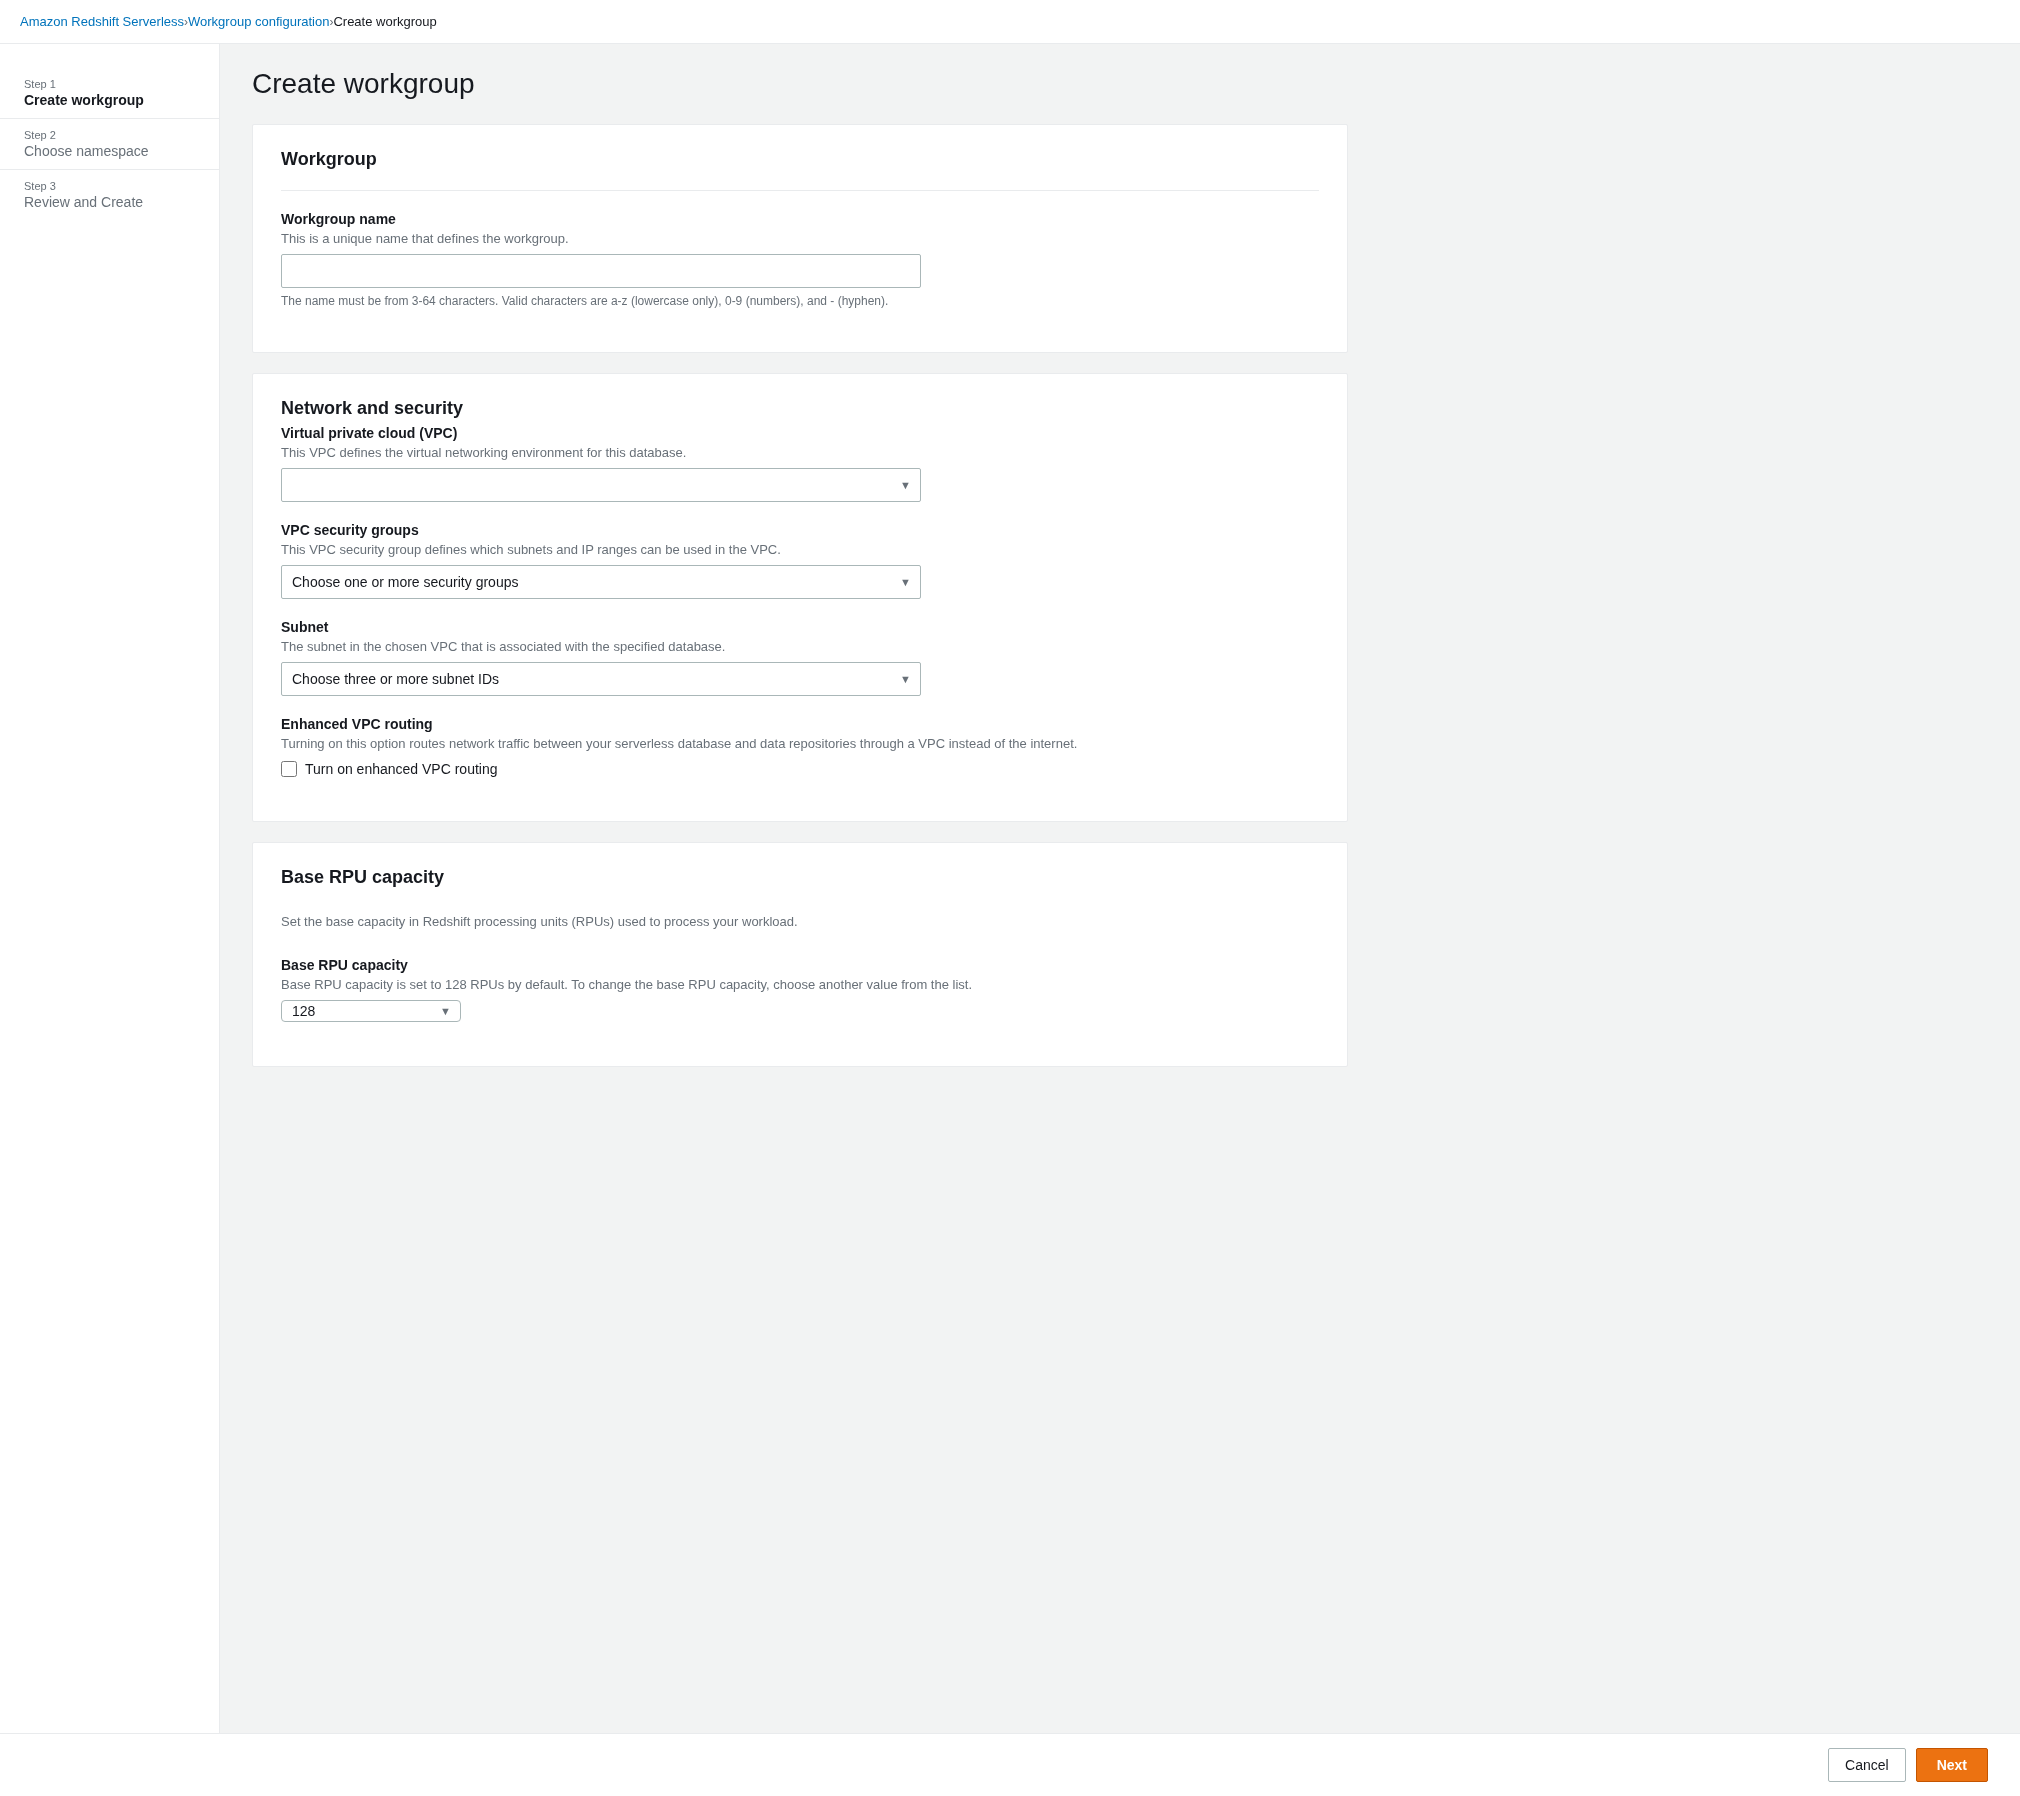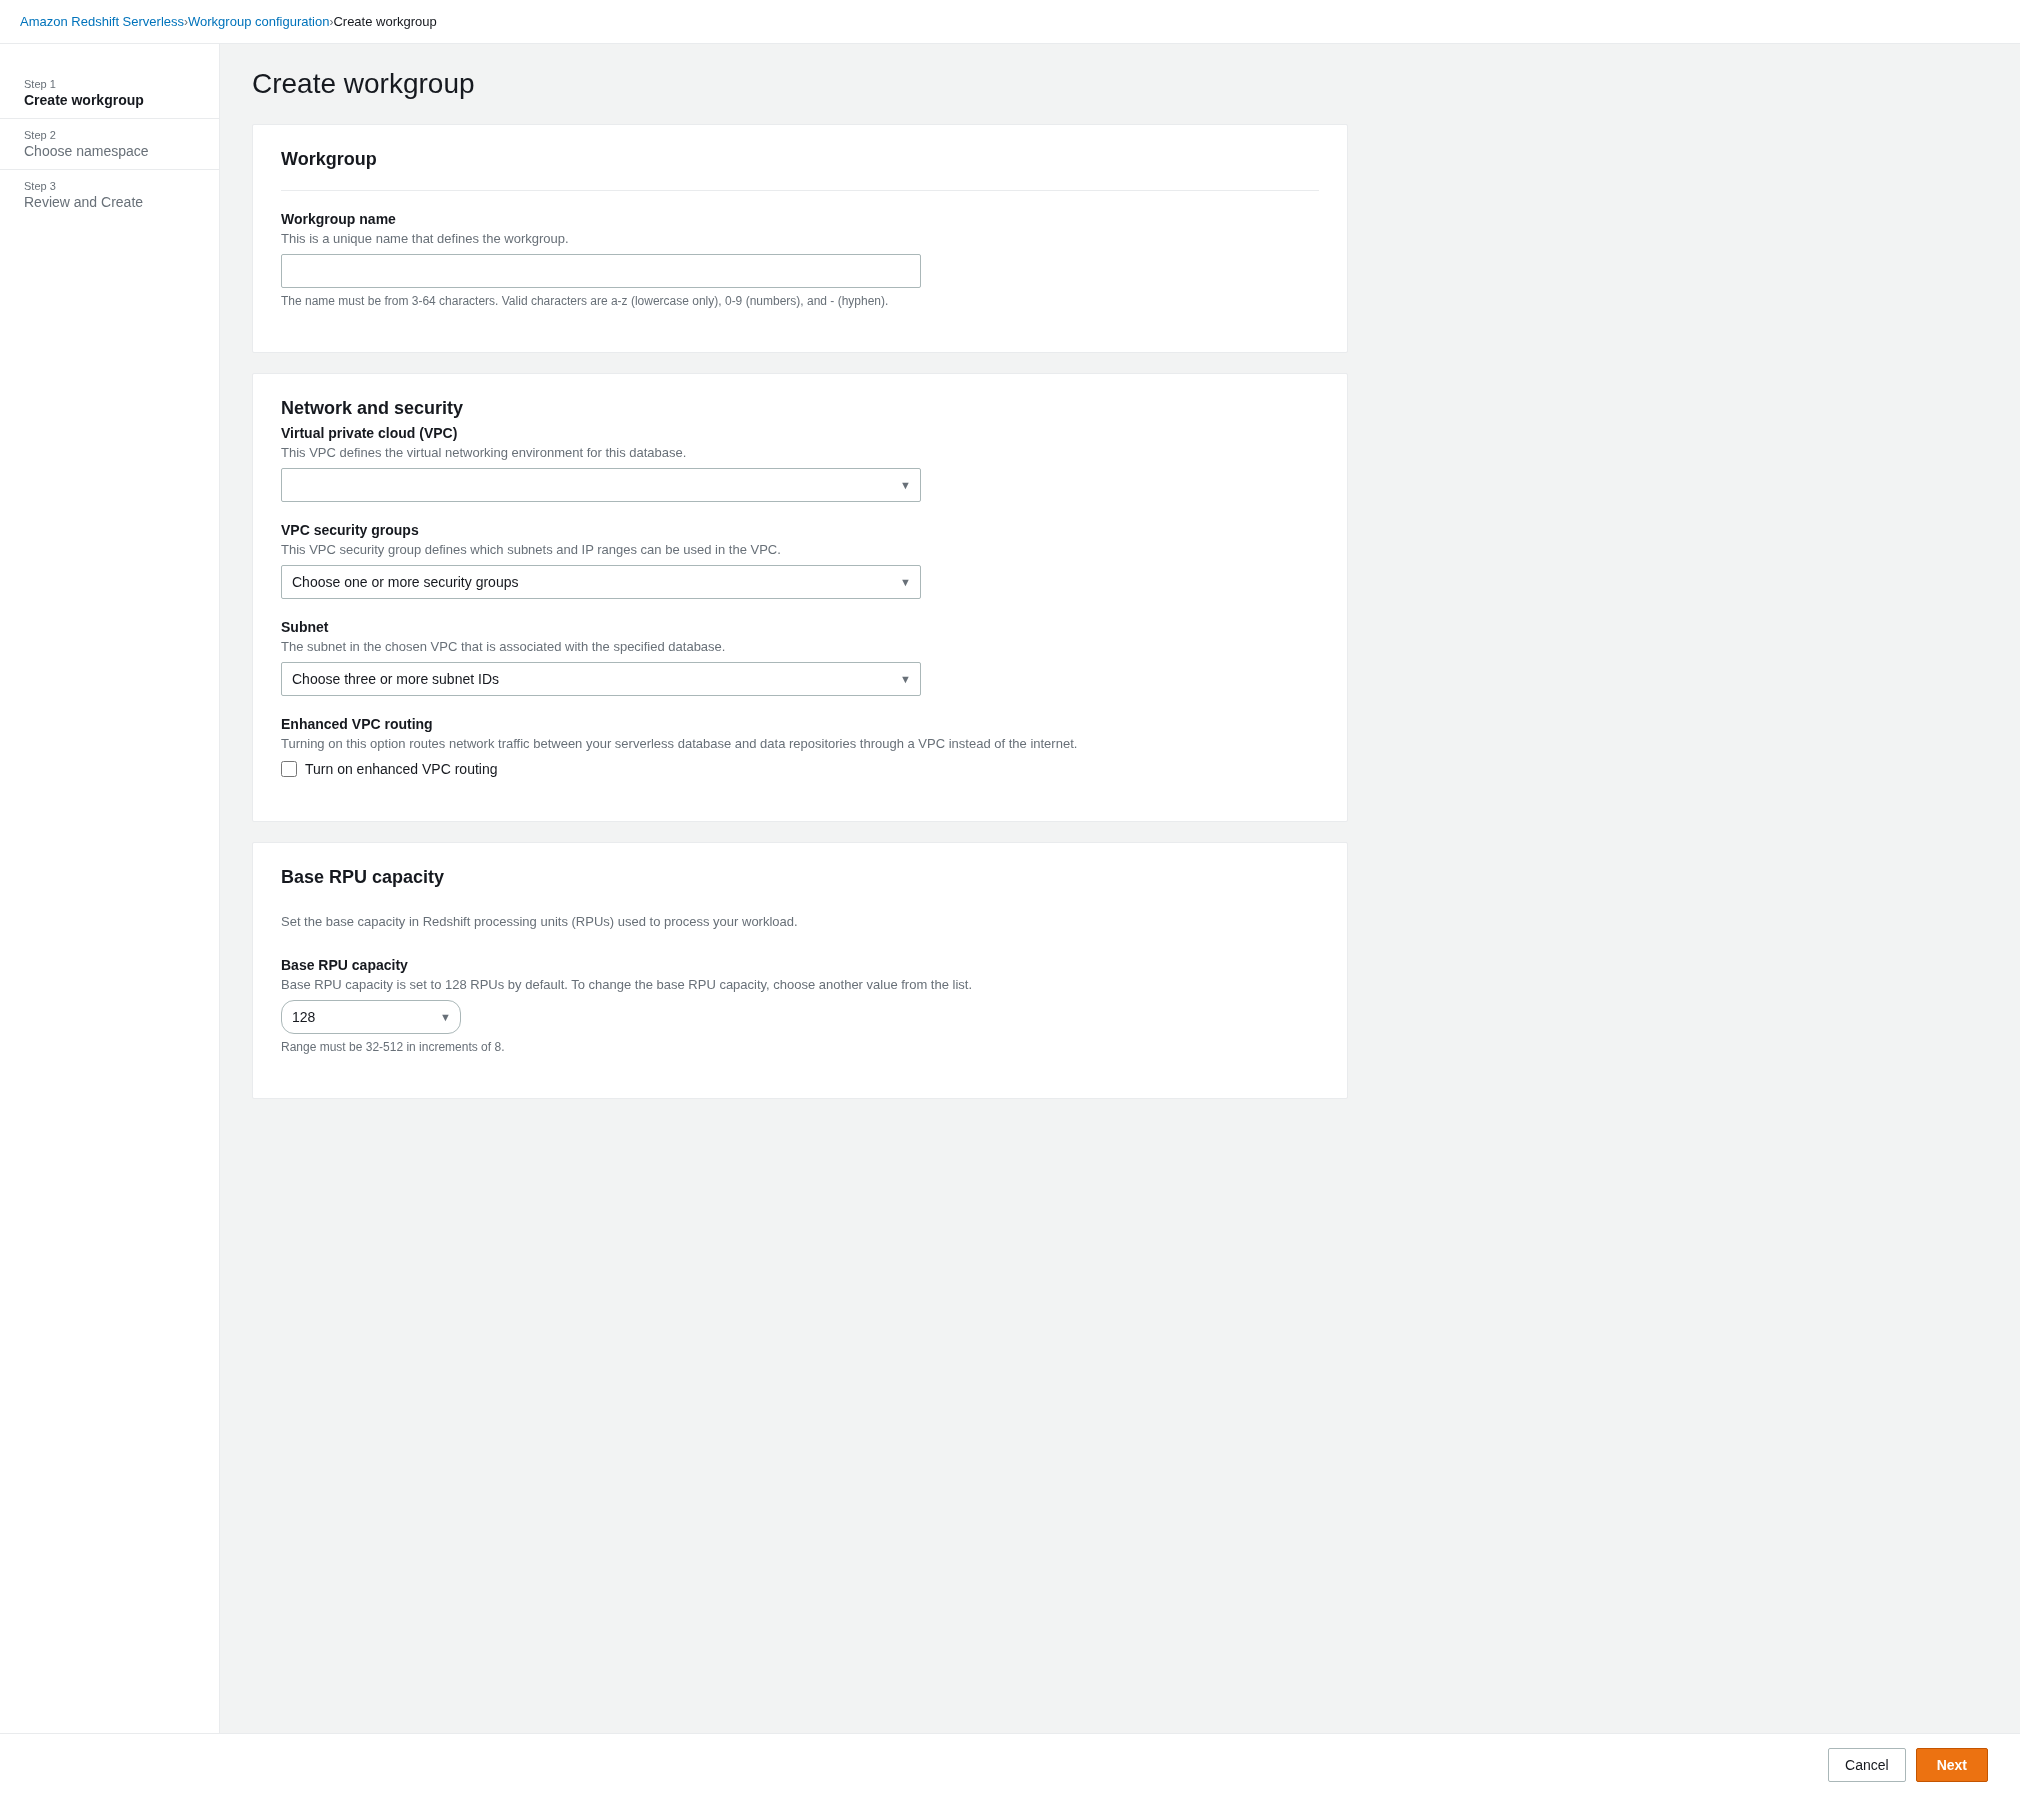"128" .capacity-select { border-radius: 13px -> 4px; height: 34px -> 22px }
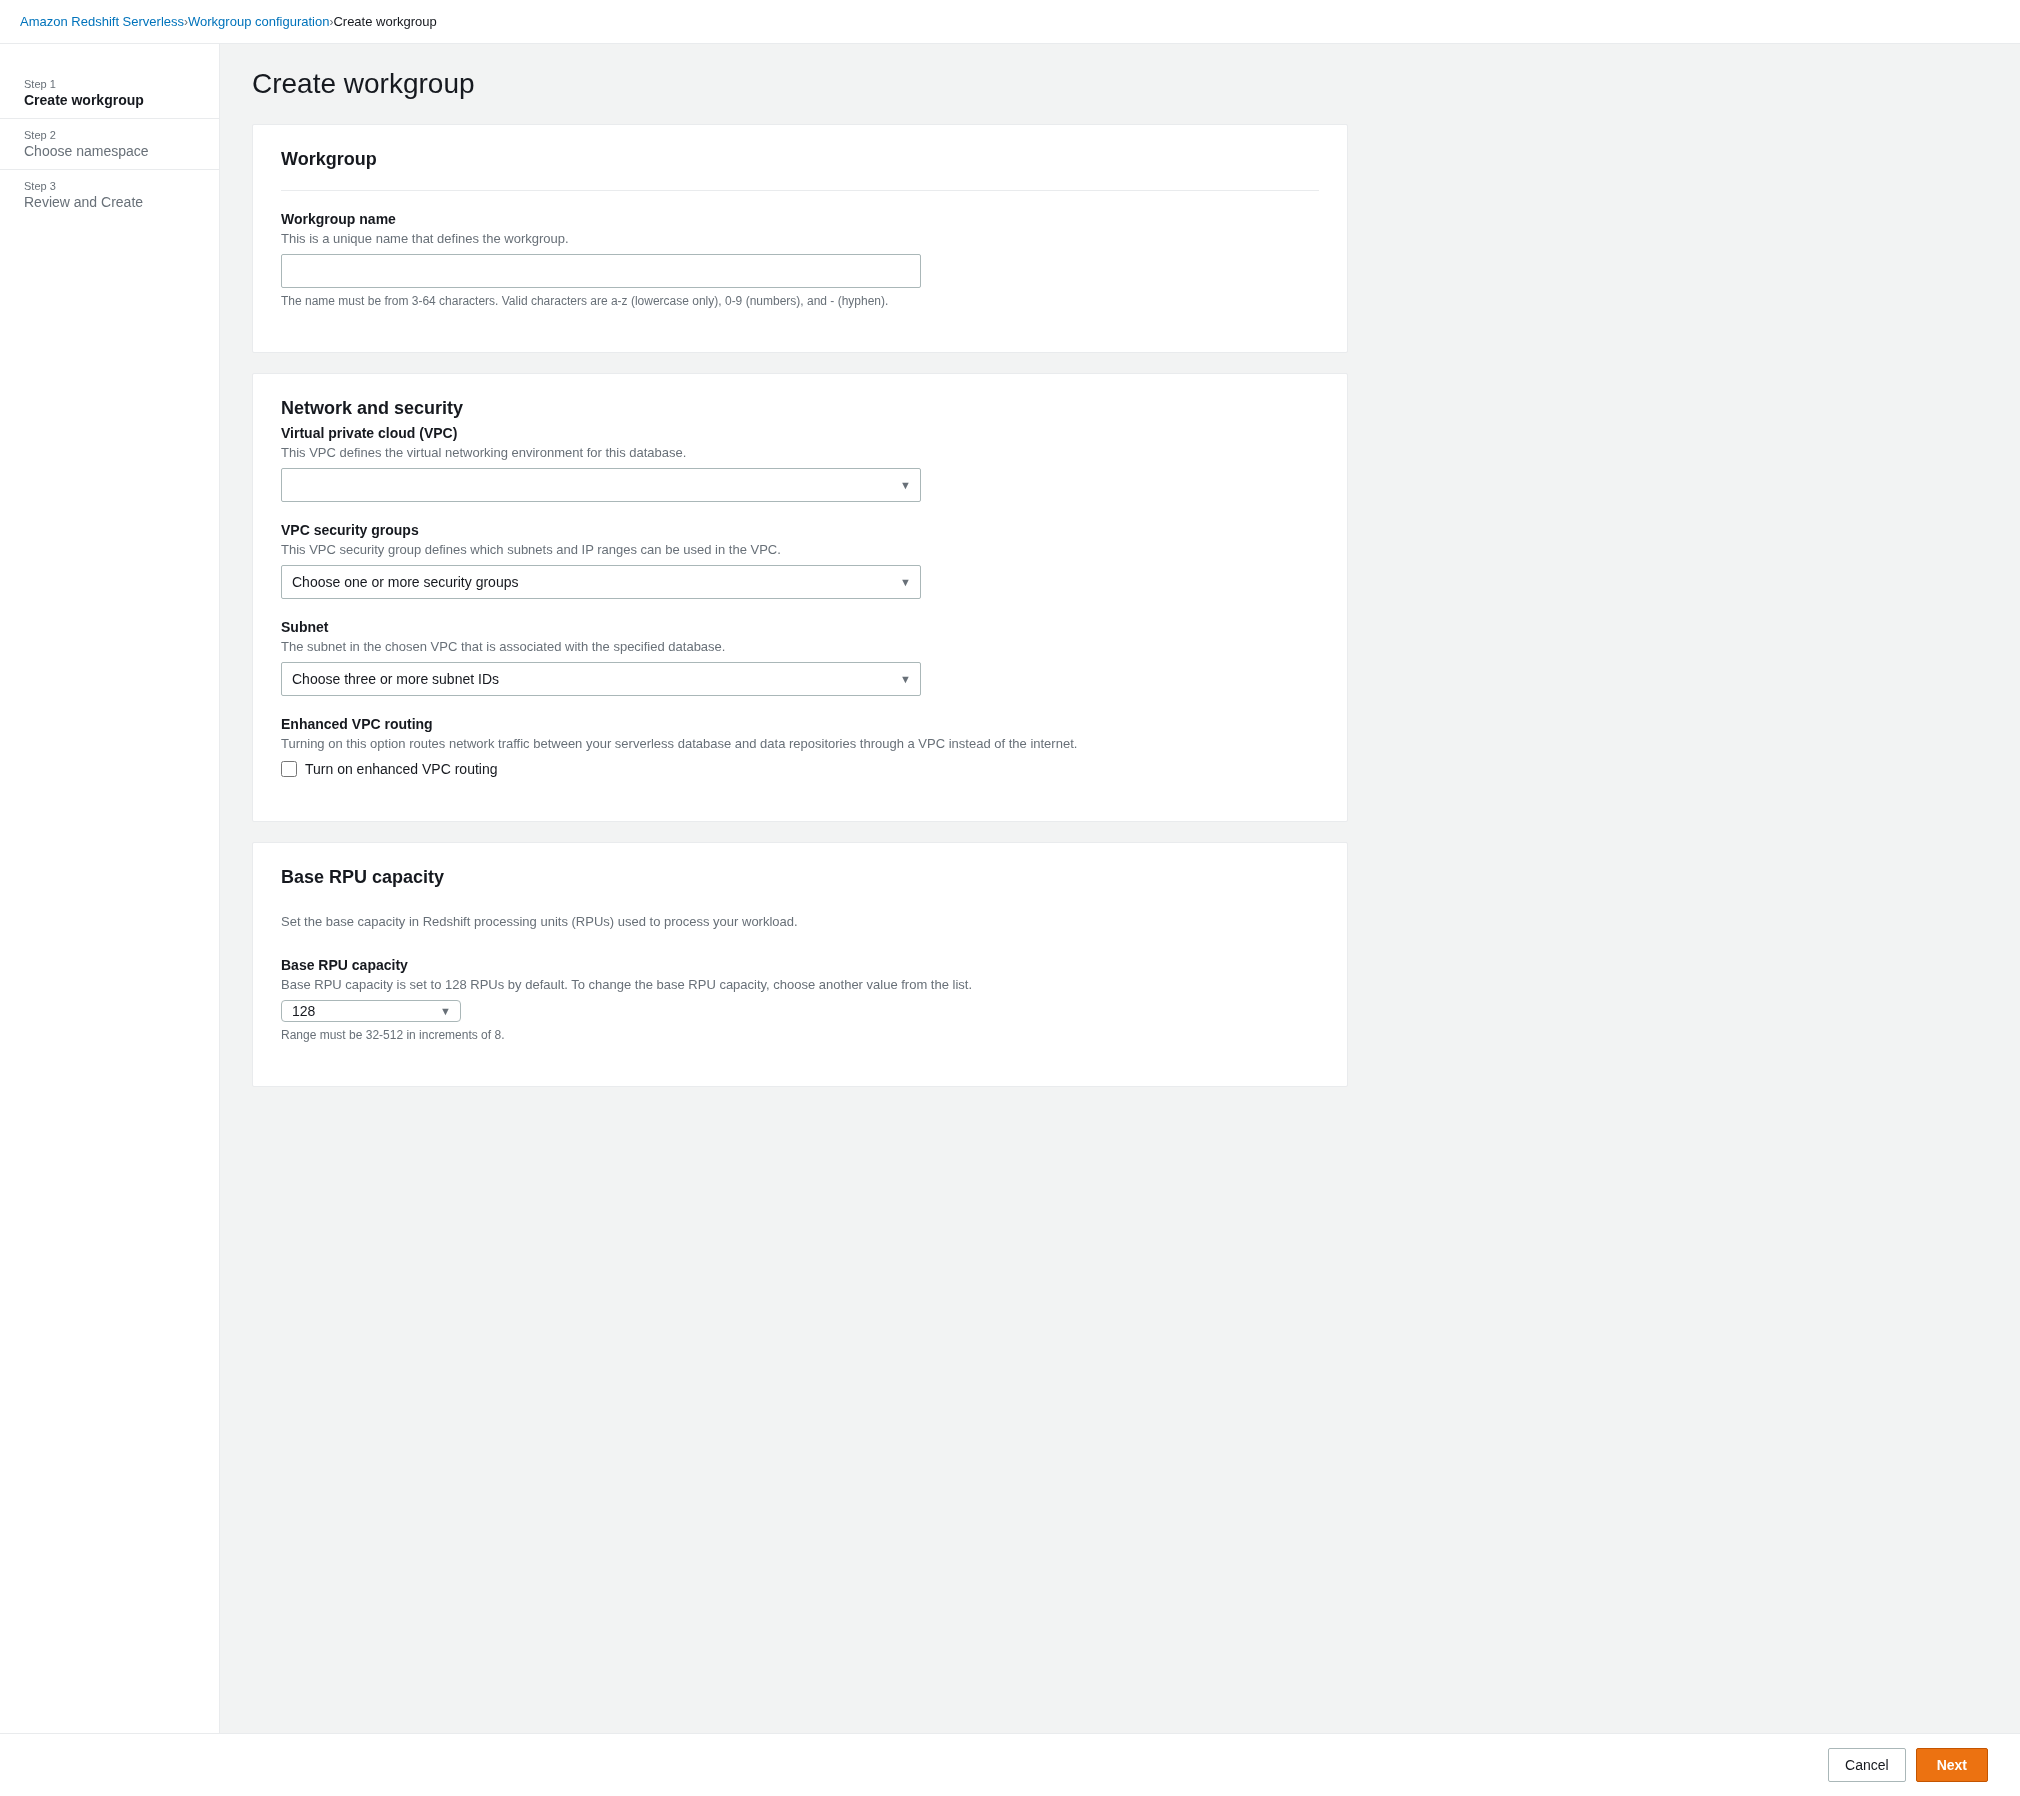"Range must be 32-512 in" div.field-hint { html: <div>Range must be 32-512 in increments of 8.</div> -> none }
